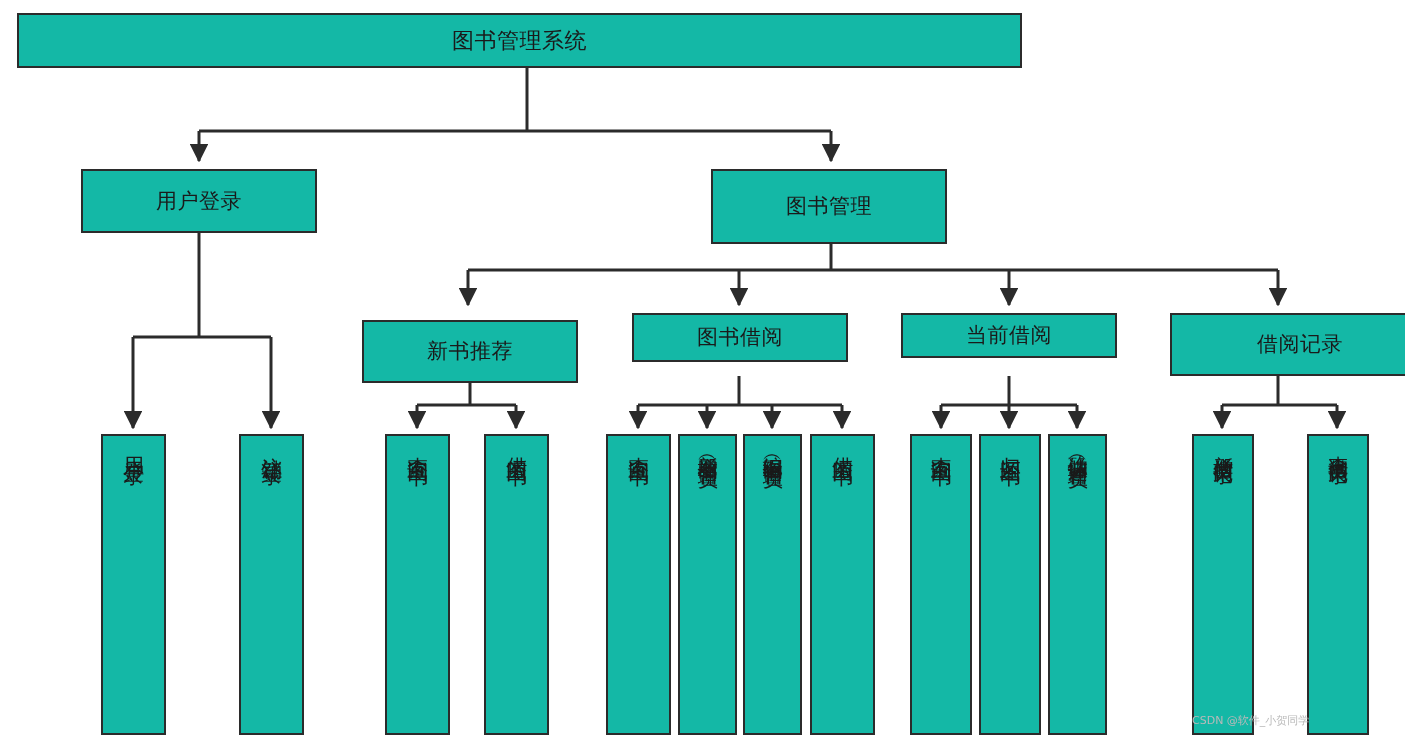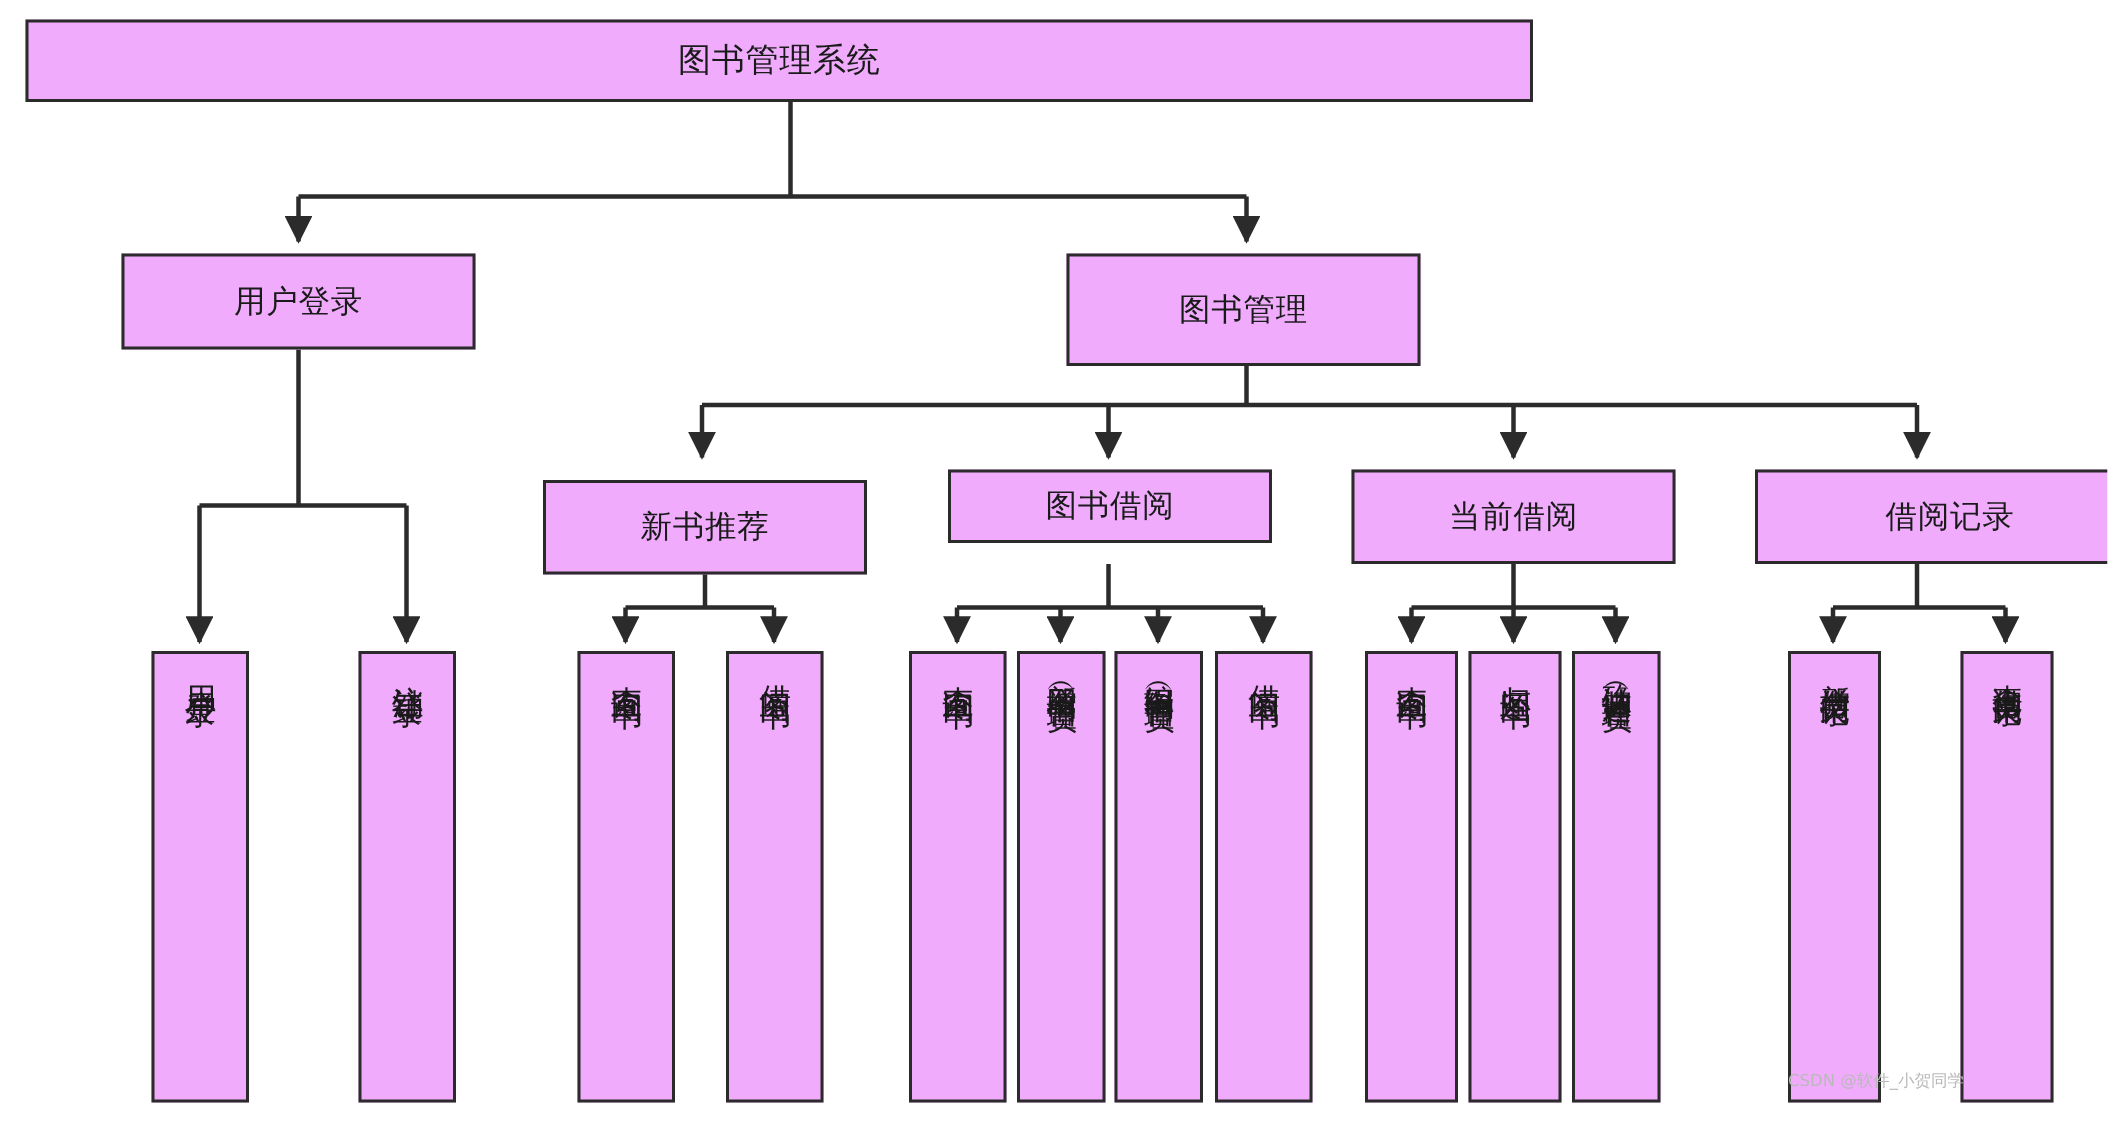"图书管理系统" .node { background: #f0abfc -> #14b8a6 }
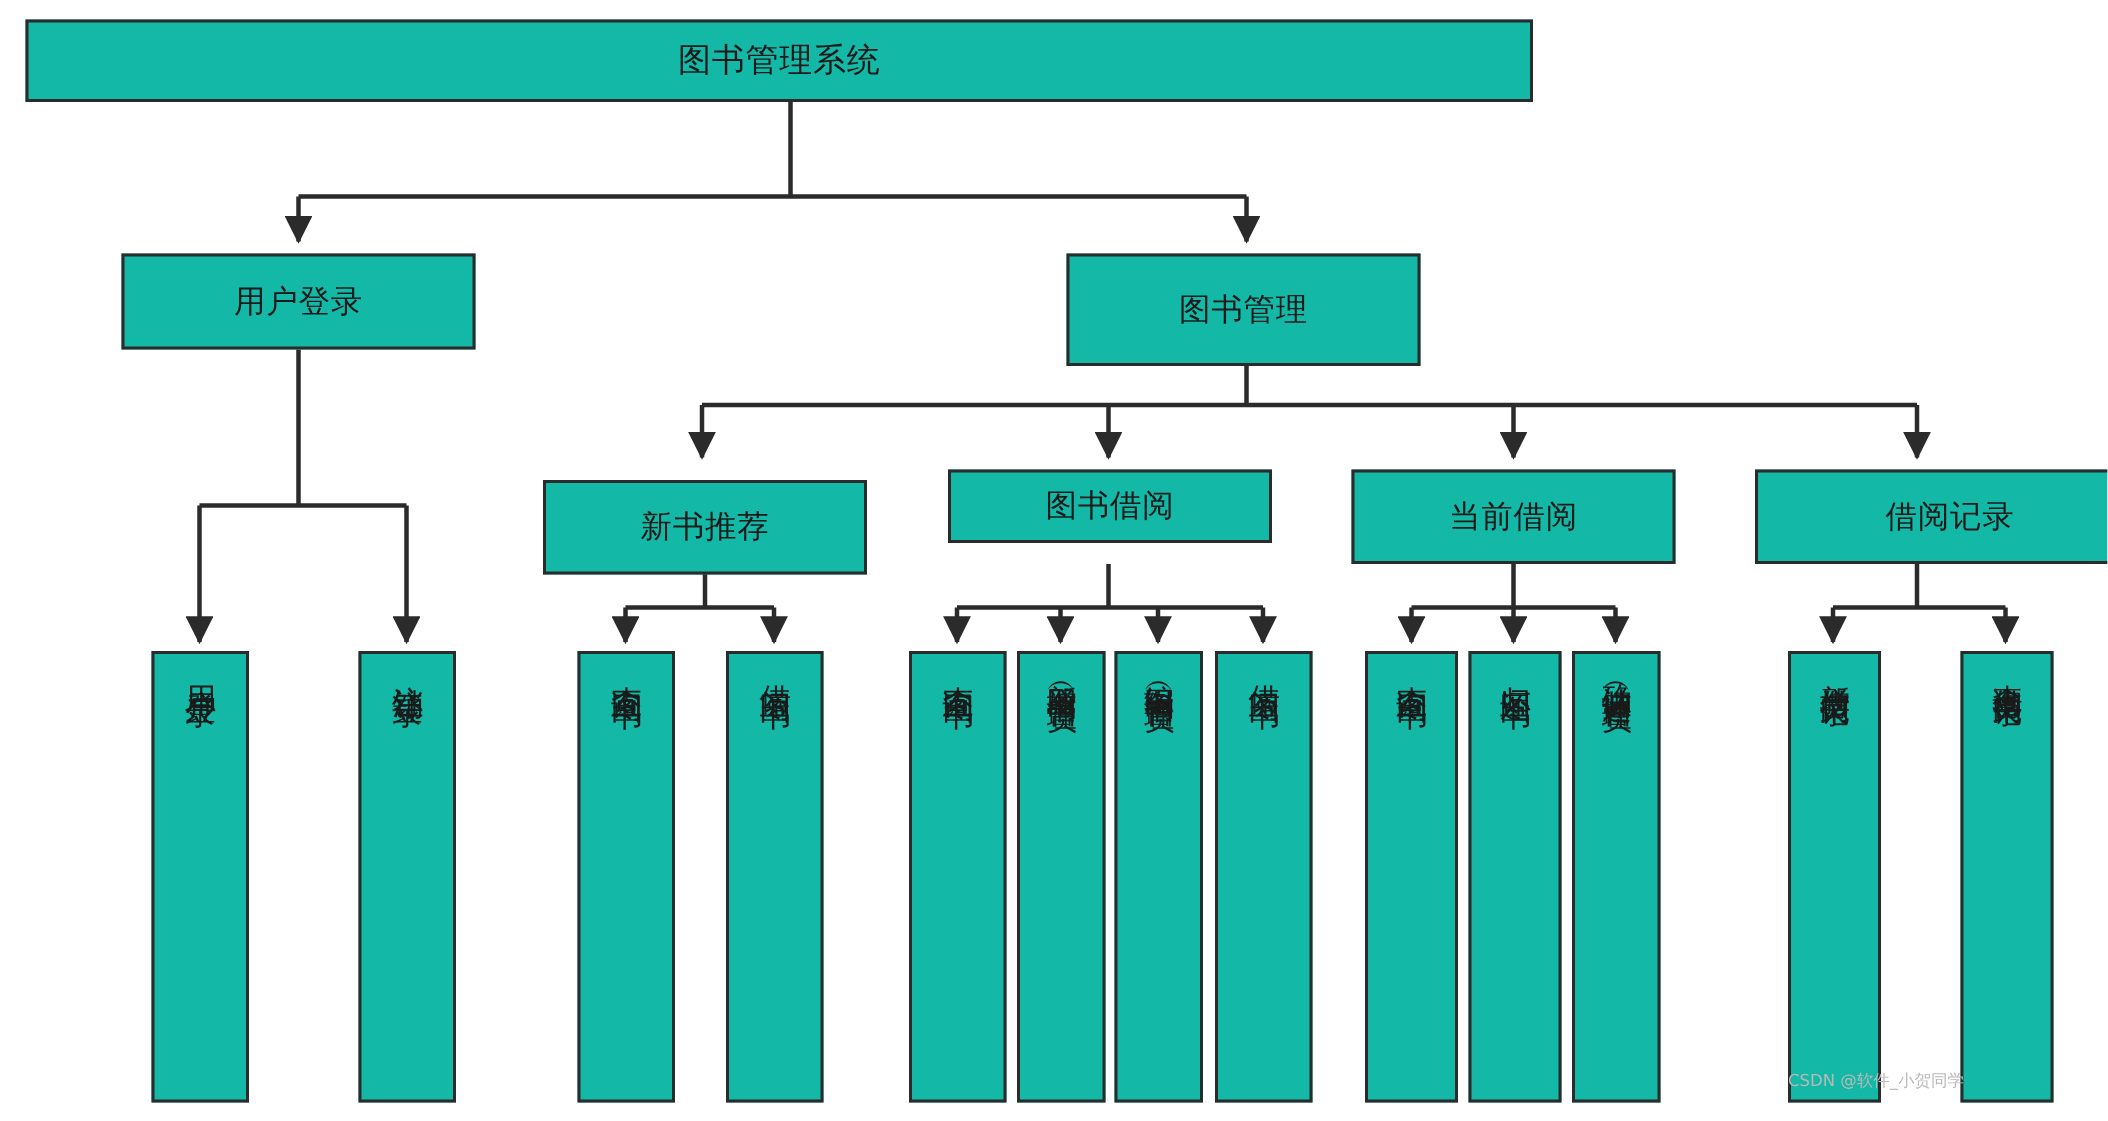"当前借阅" div.node { height: 63px -> 45px }
